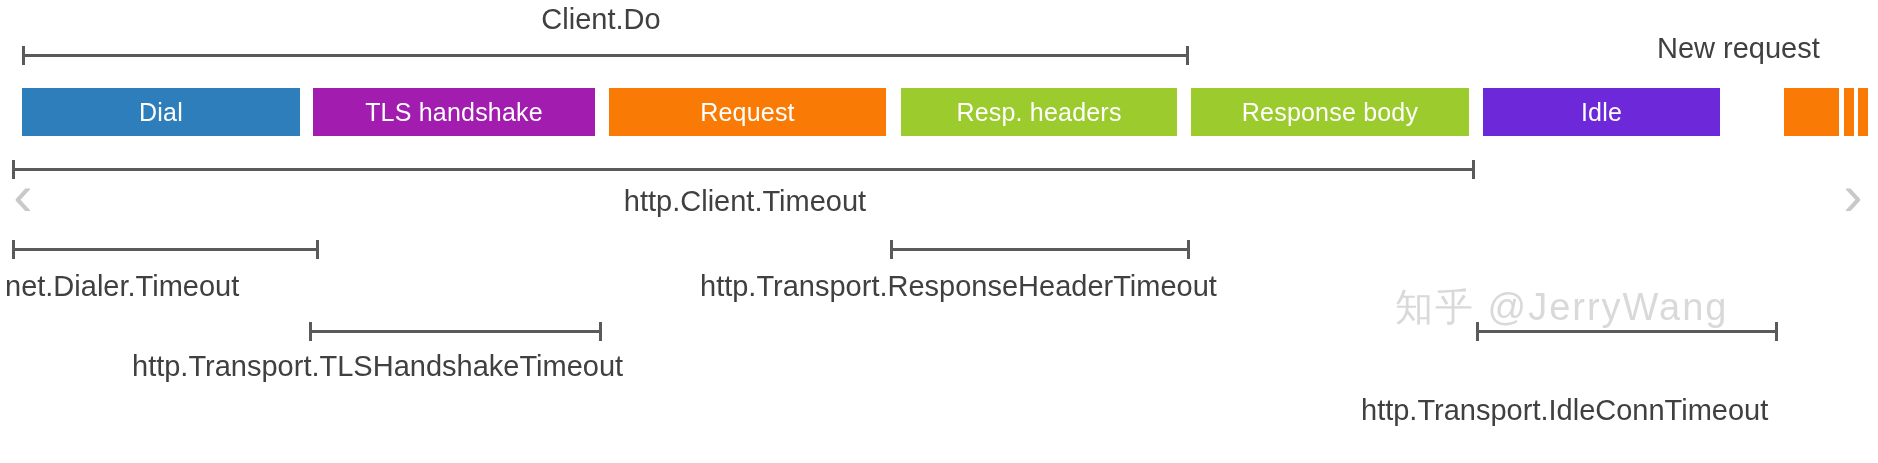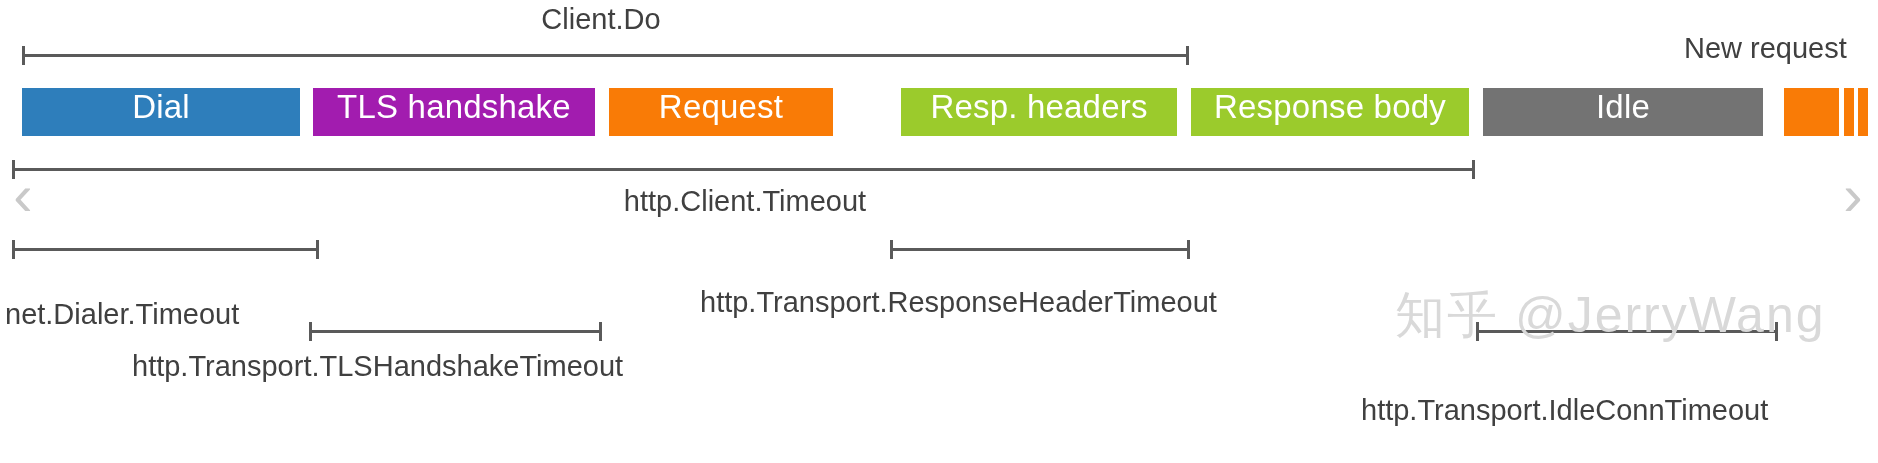"New request" div.label { margin-left: 27px -> none }
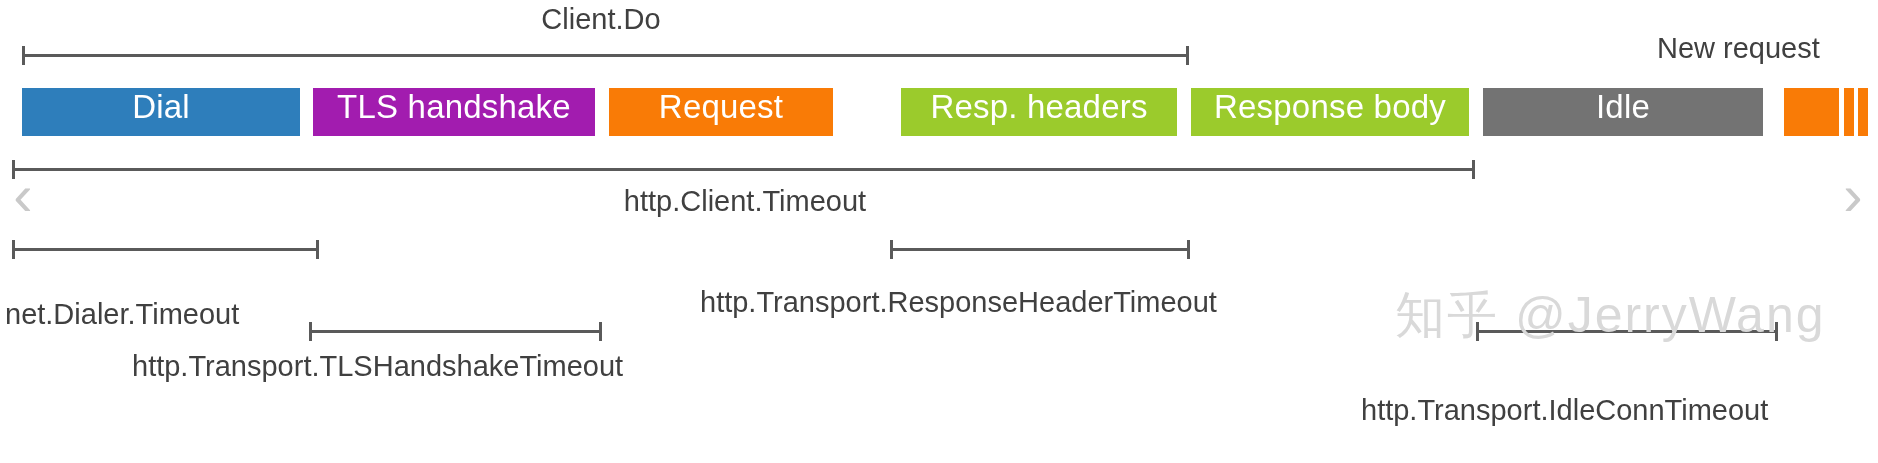"Dial" .seg { align-items: flex-start -> center; font-size: 33px -> 25px }
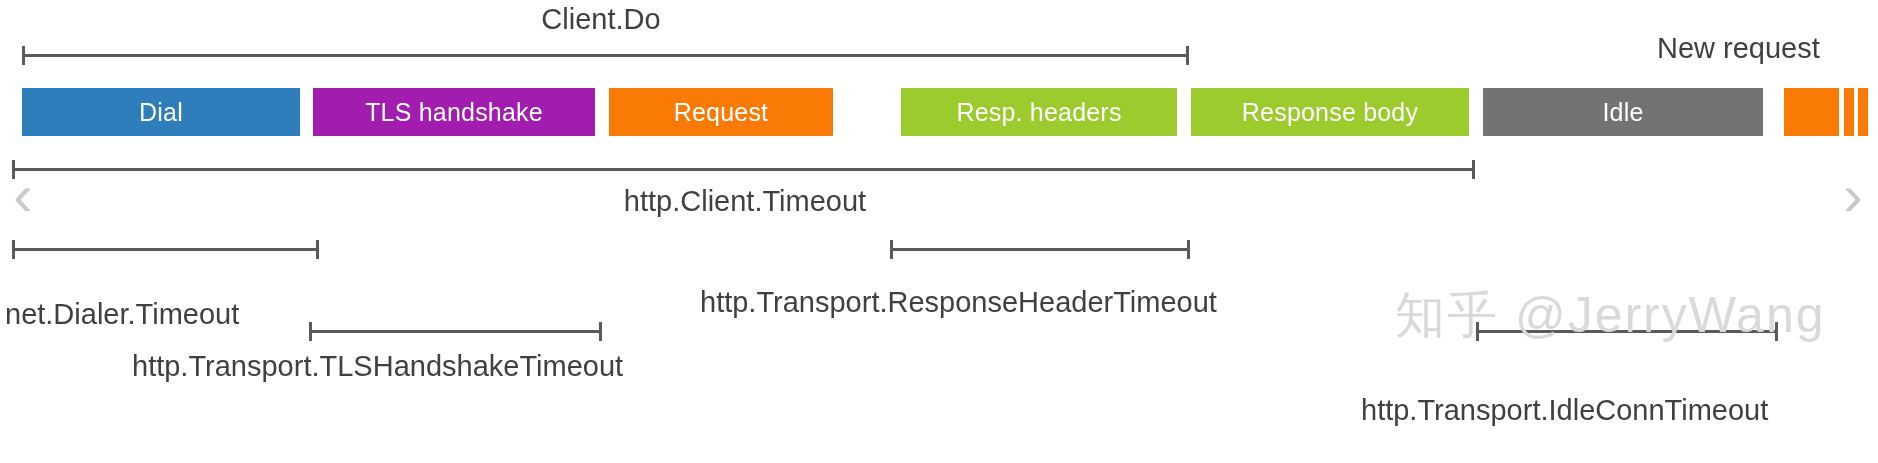"Request" div.seg { width: 224px -> 277px }
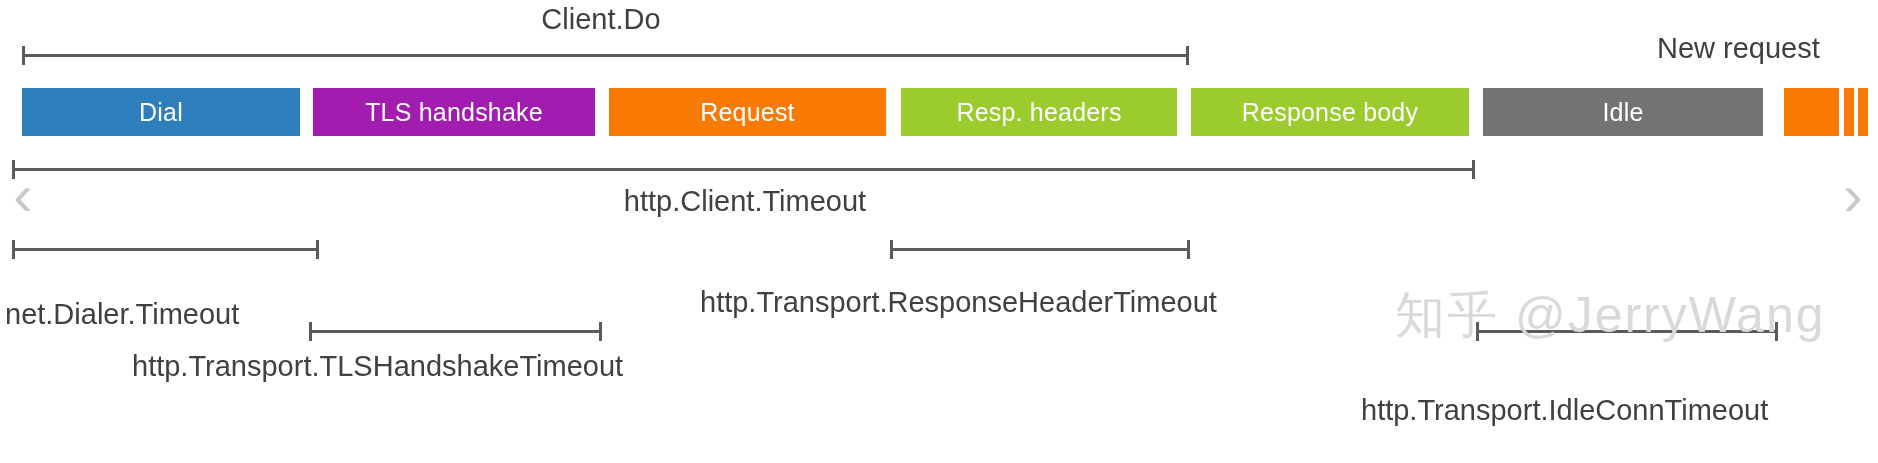"Idle" div.seg { background: #737373 -> #6d28d9; width: 280px -> 237px }
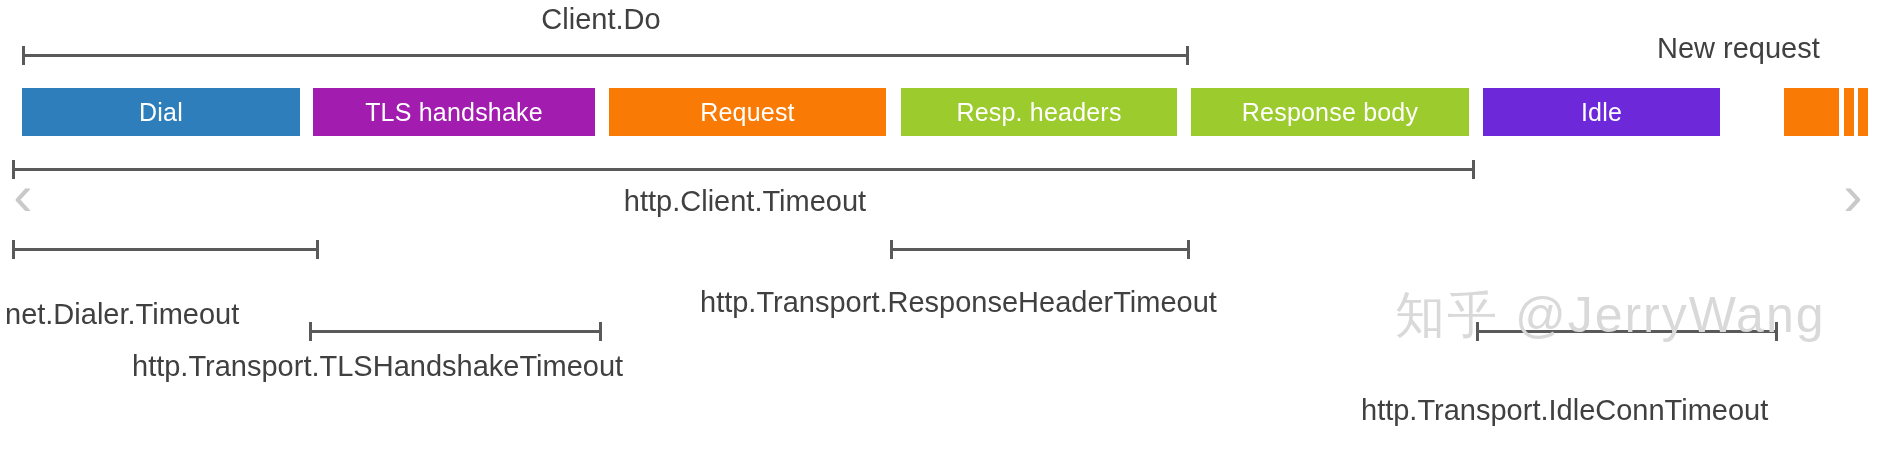"net.Dialer.Timeout" div.label { margin-top: 28px -> none }
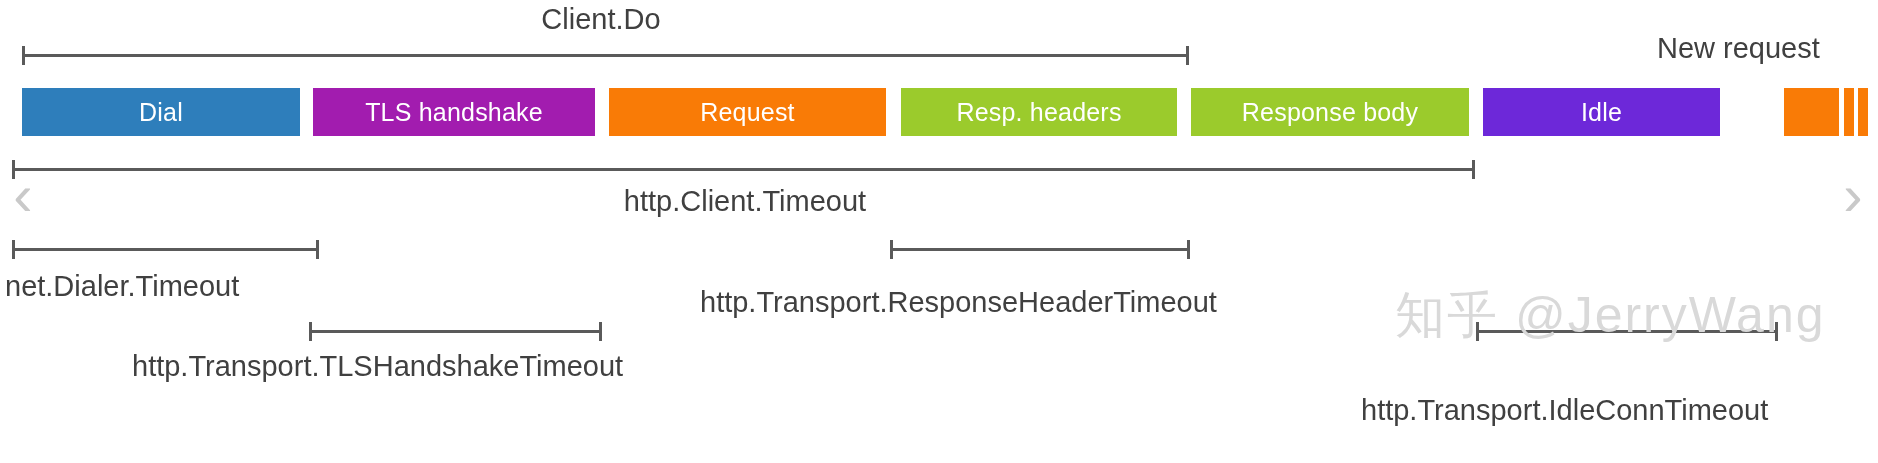"http.Transport.ResponseHeaderTimeout" div.label { top: 288px -> 272px }
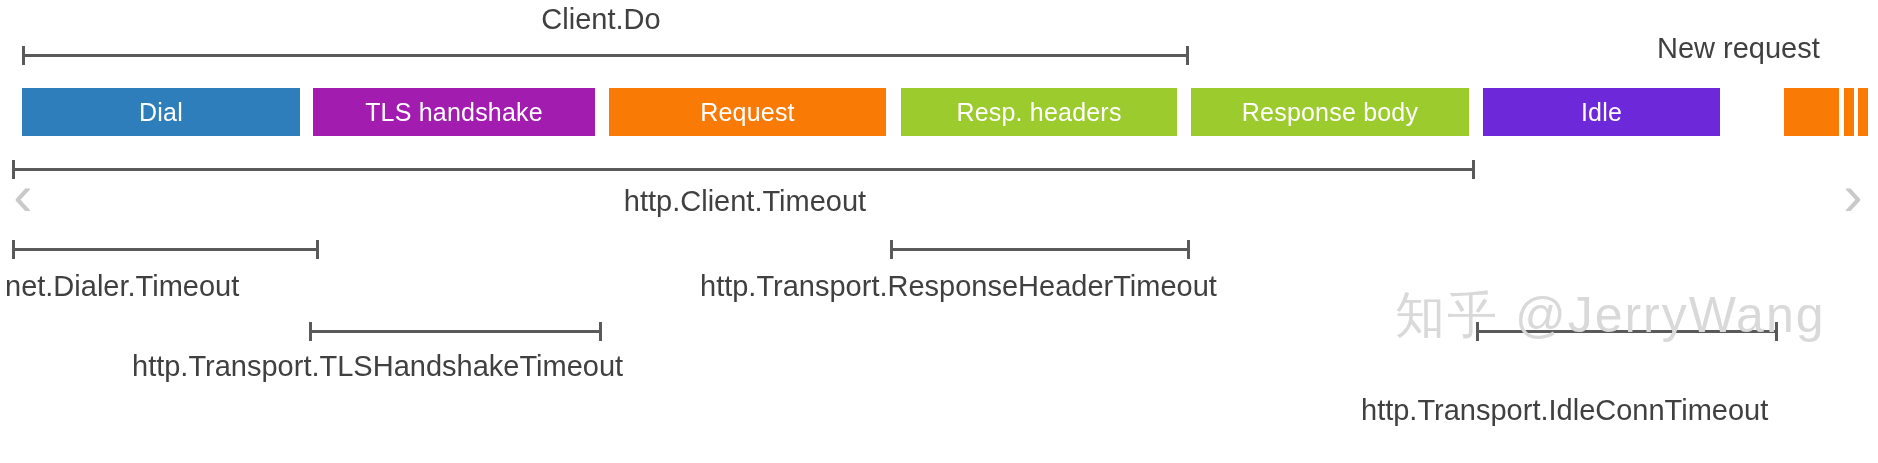"知乎 @JerryWang" #watermark { font-size: 50px -> 38px }
